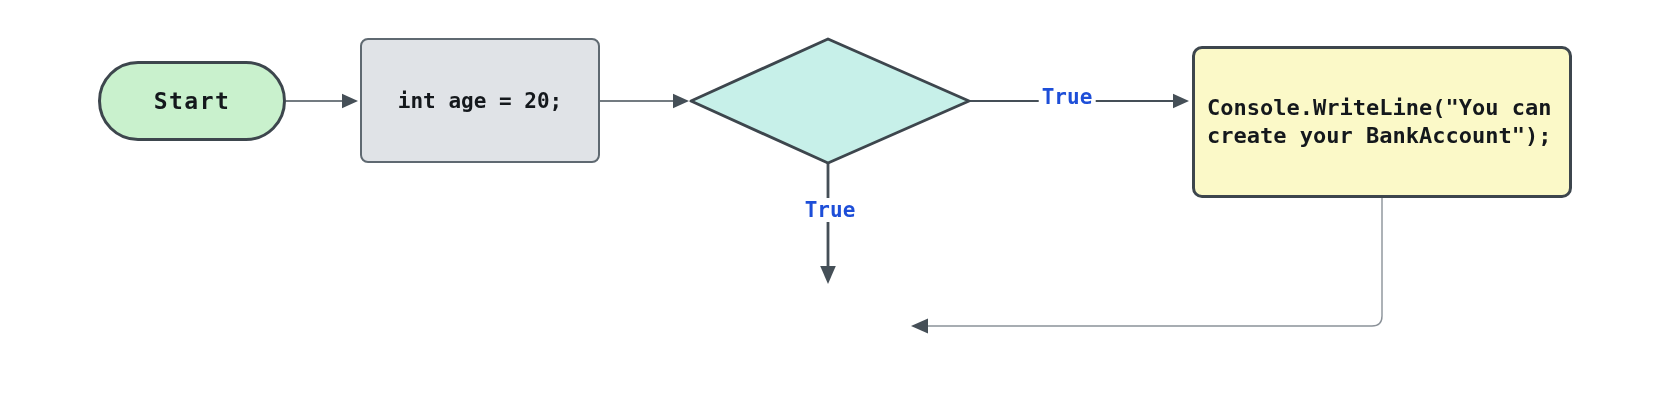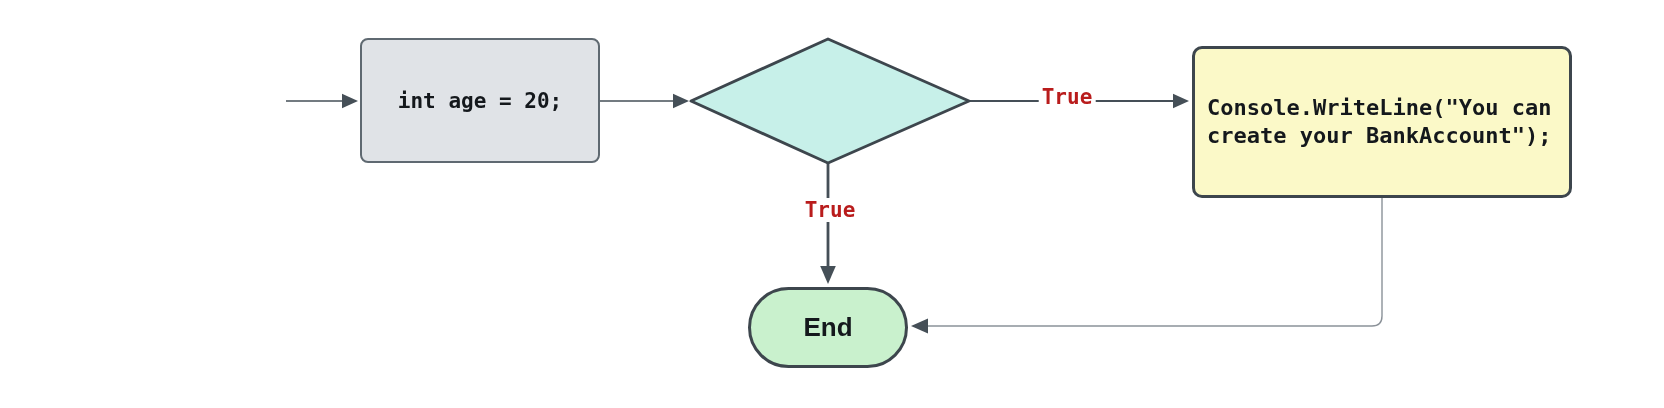"Start" div.node { html: none -> <div> <span>Start</span> </div> }
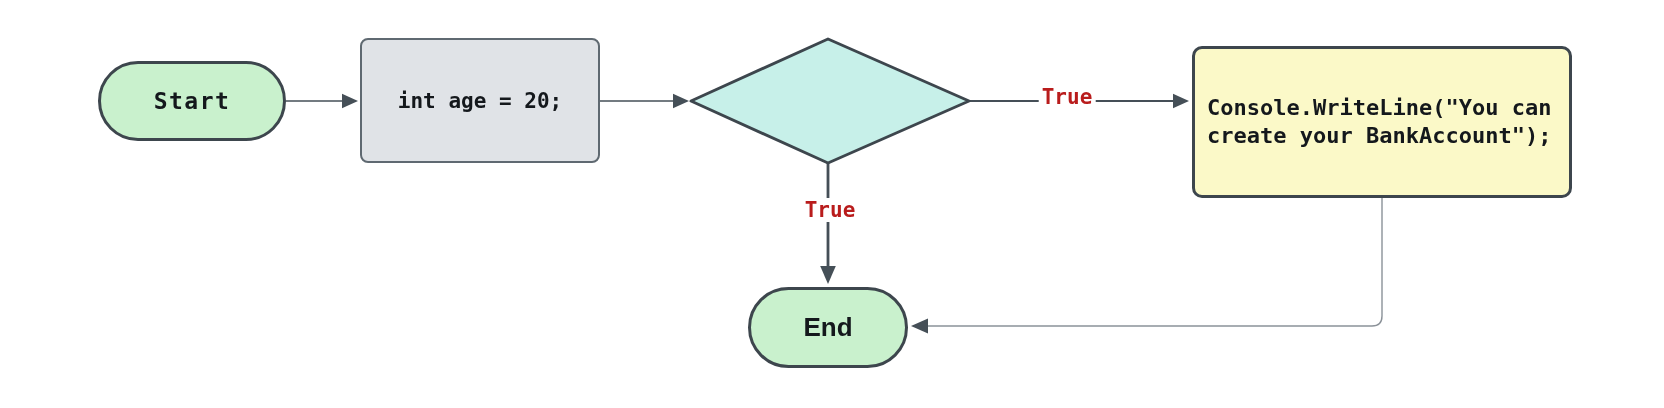"True" .edge-label { color: #b91c1c -> #1d4ed8 }
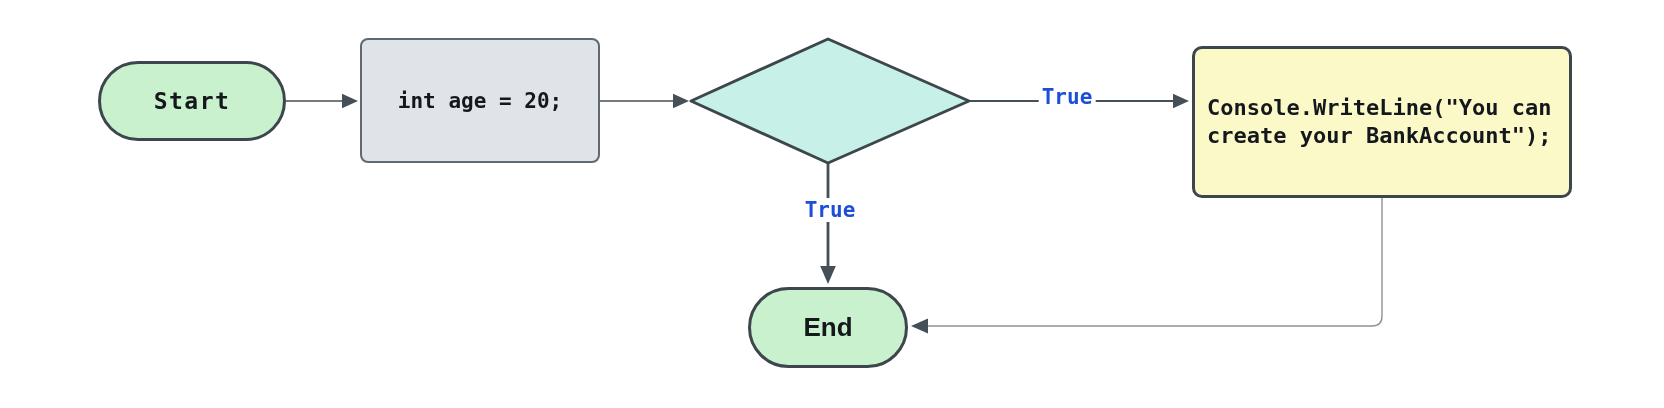"End" div.node { html: <div> <span>End</span> </div> -> none }
